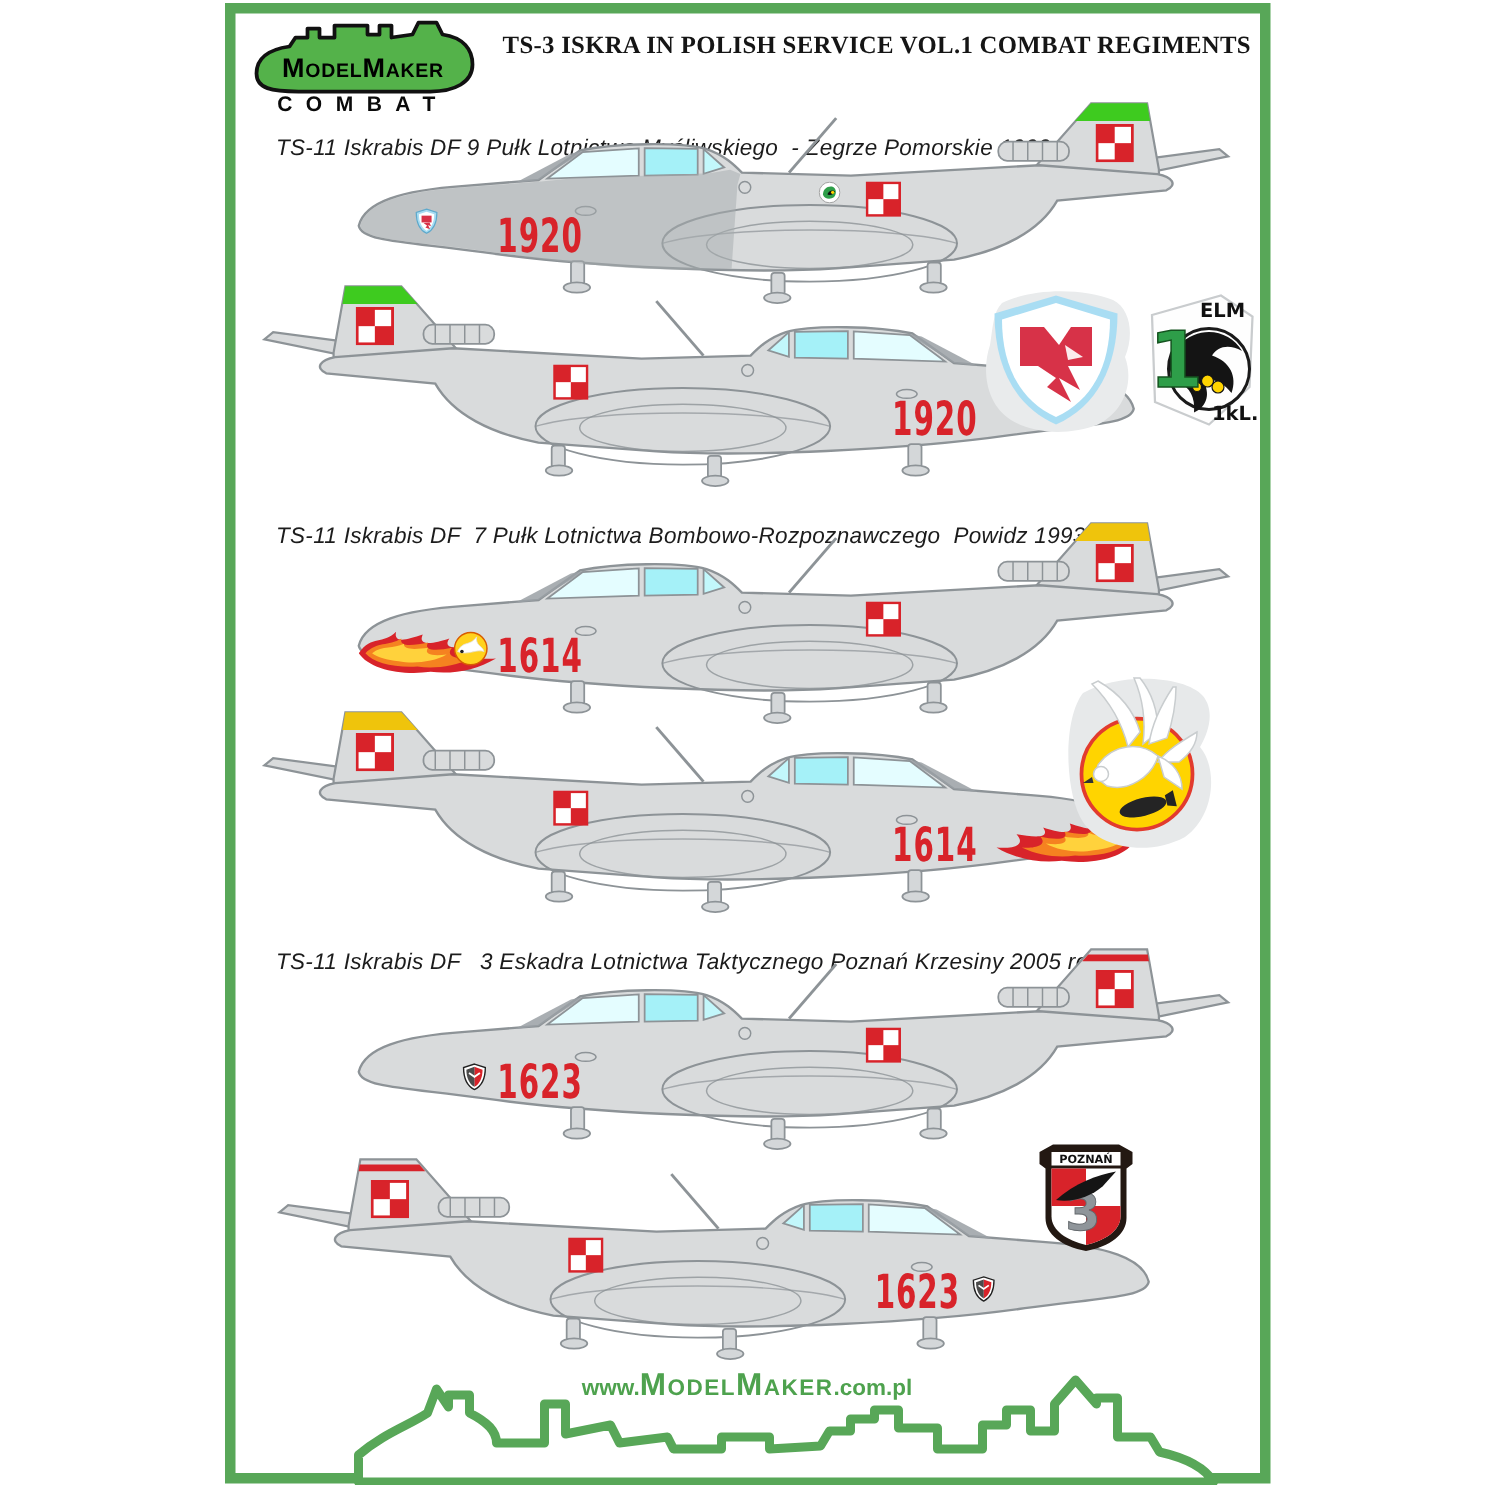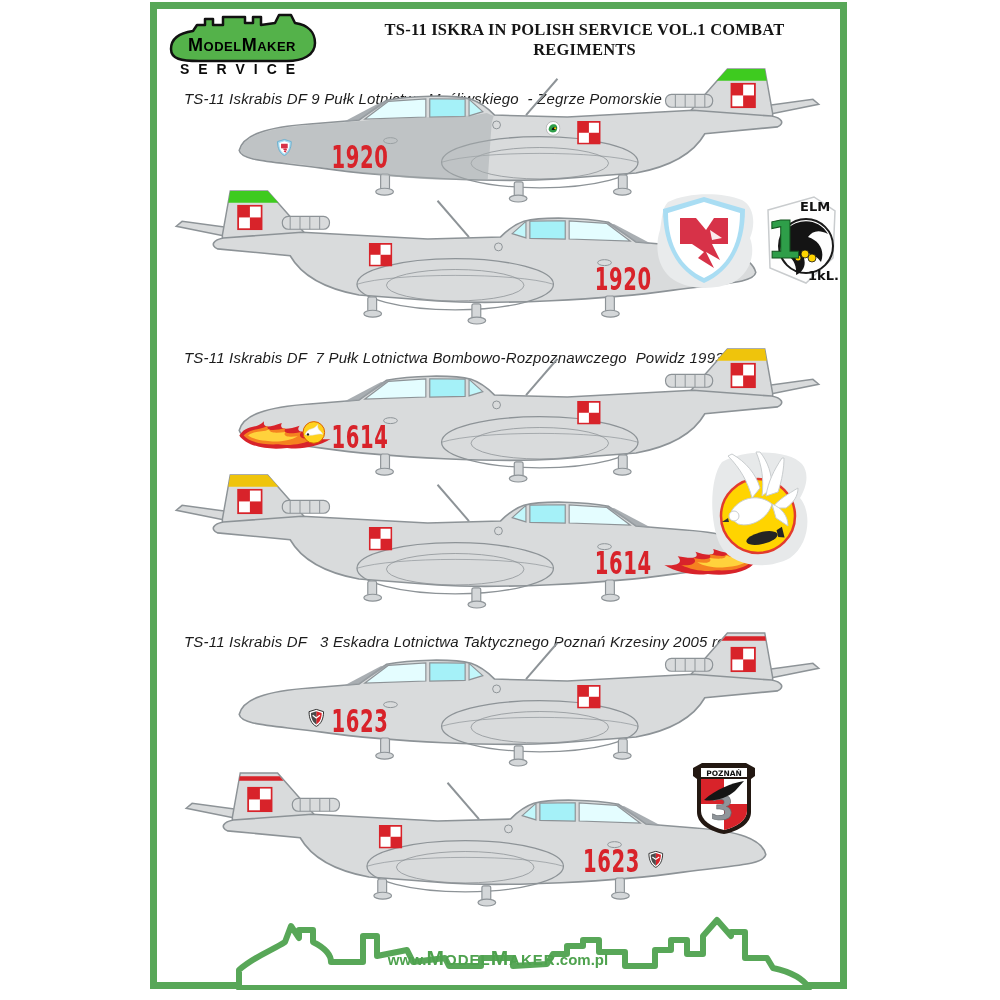"TS-11 ISKRA IN POLISH SERVICE" div.title { text: TS-11 -> TS-3 }
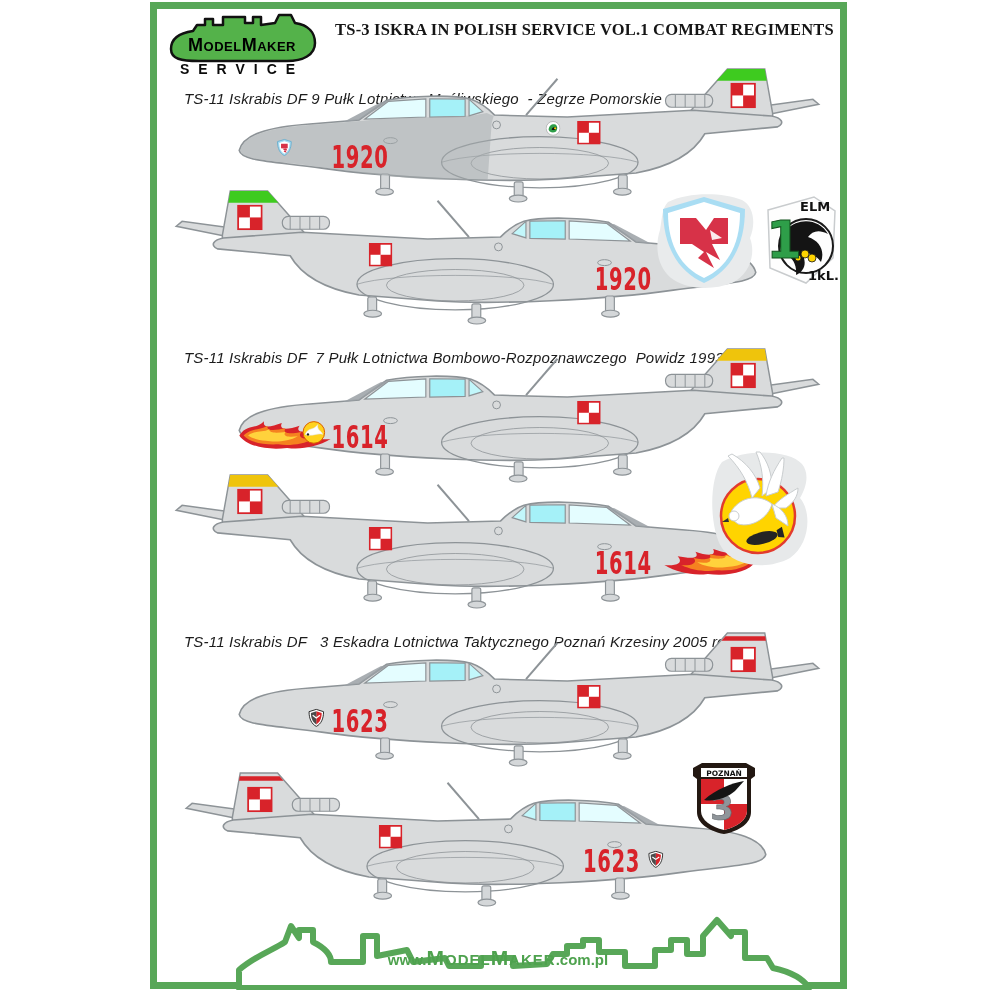"SERVICE" div.logo-sub { text: SERVICE -> COMBAT }
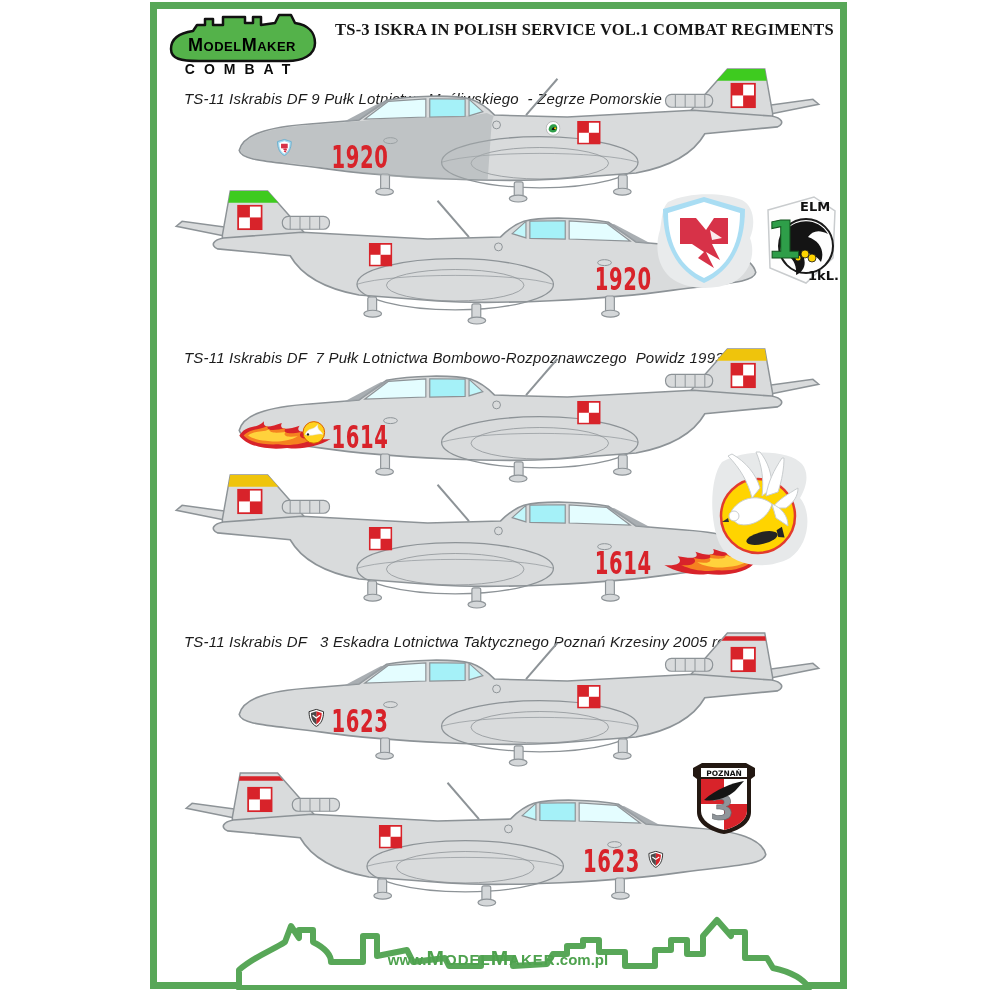"www.ModelMaker.com.pl" .footer-url { top: 946px -> 912px }
